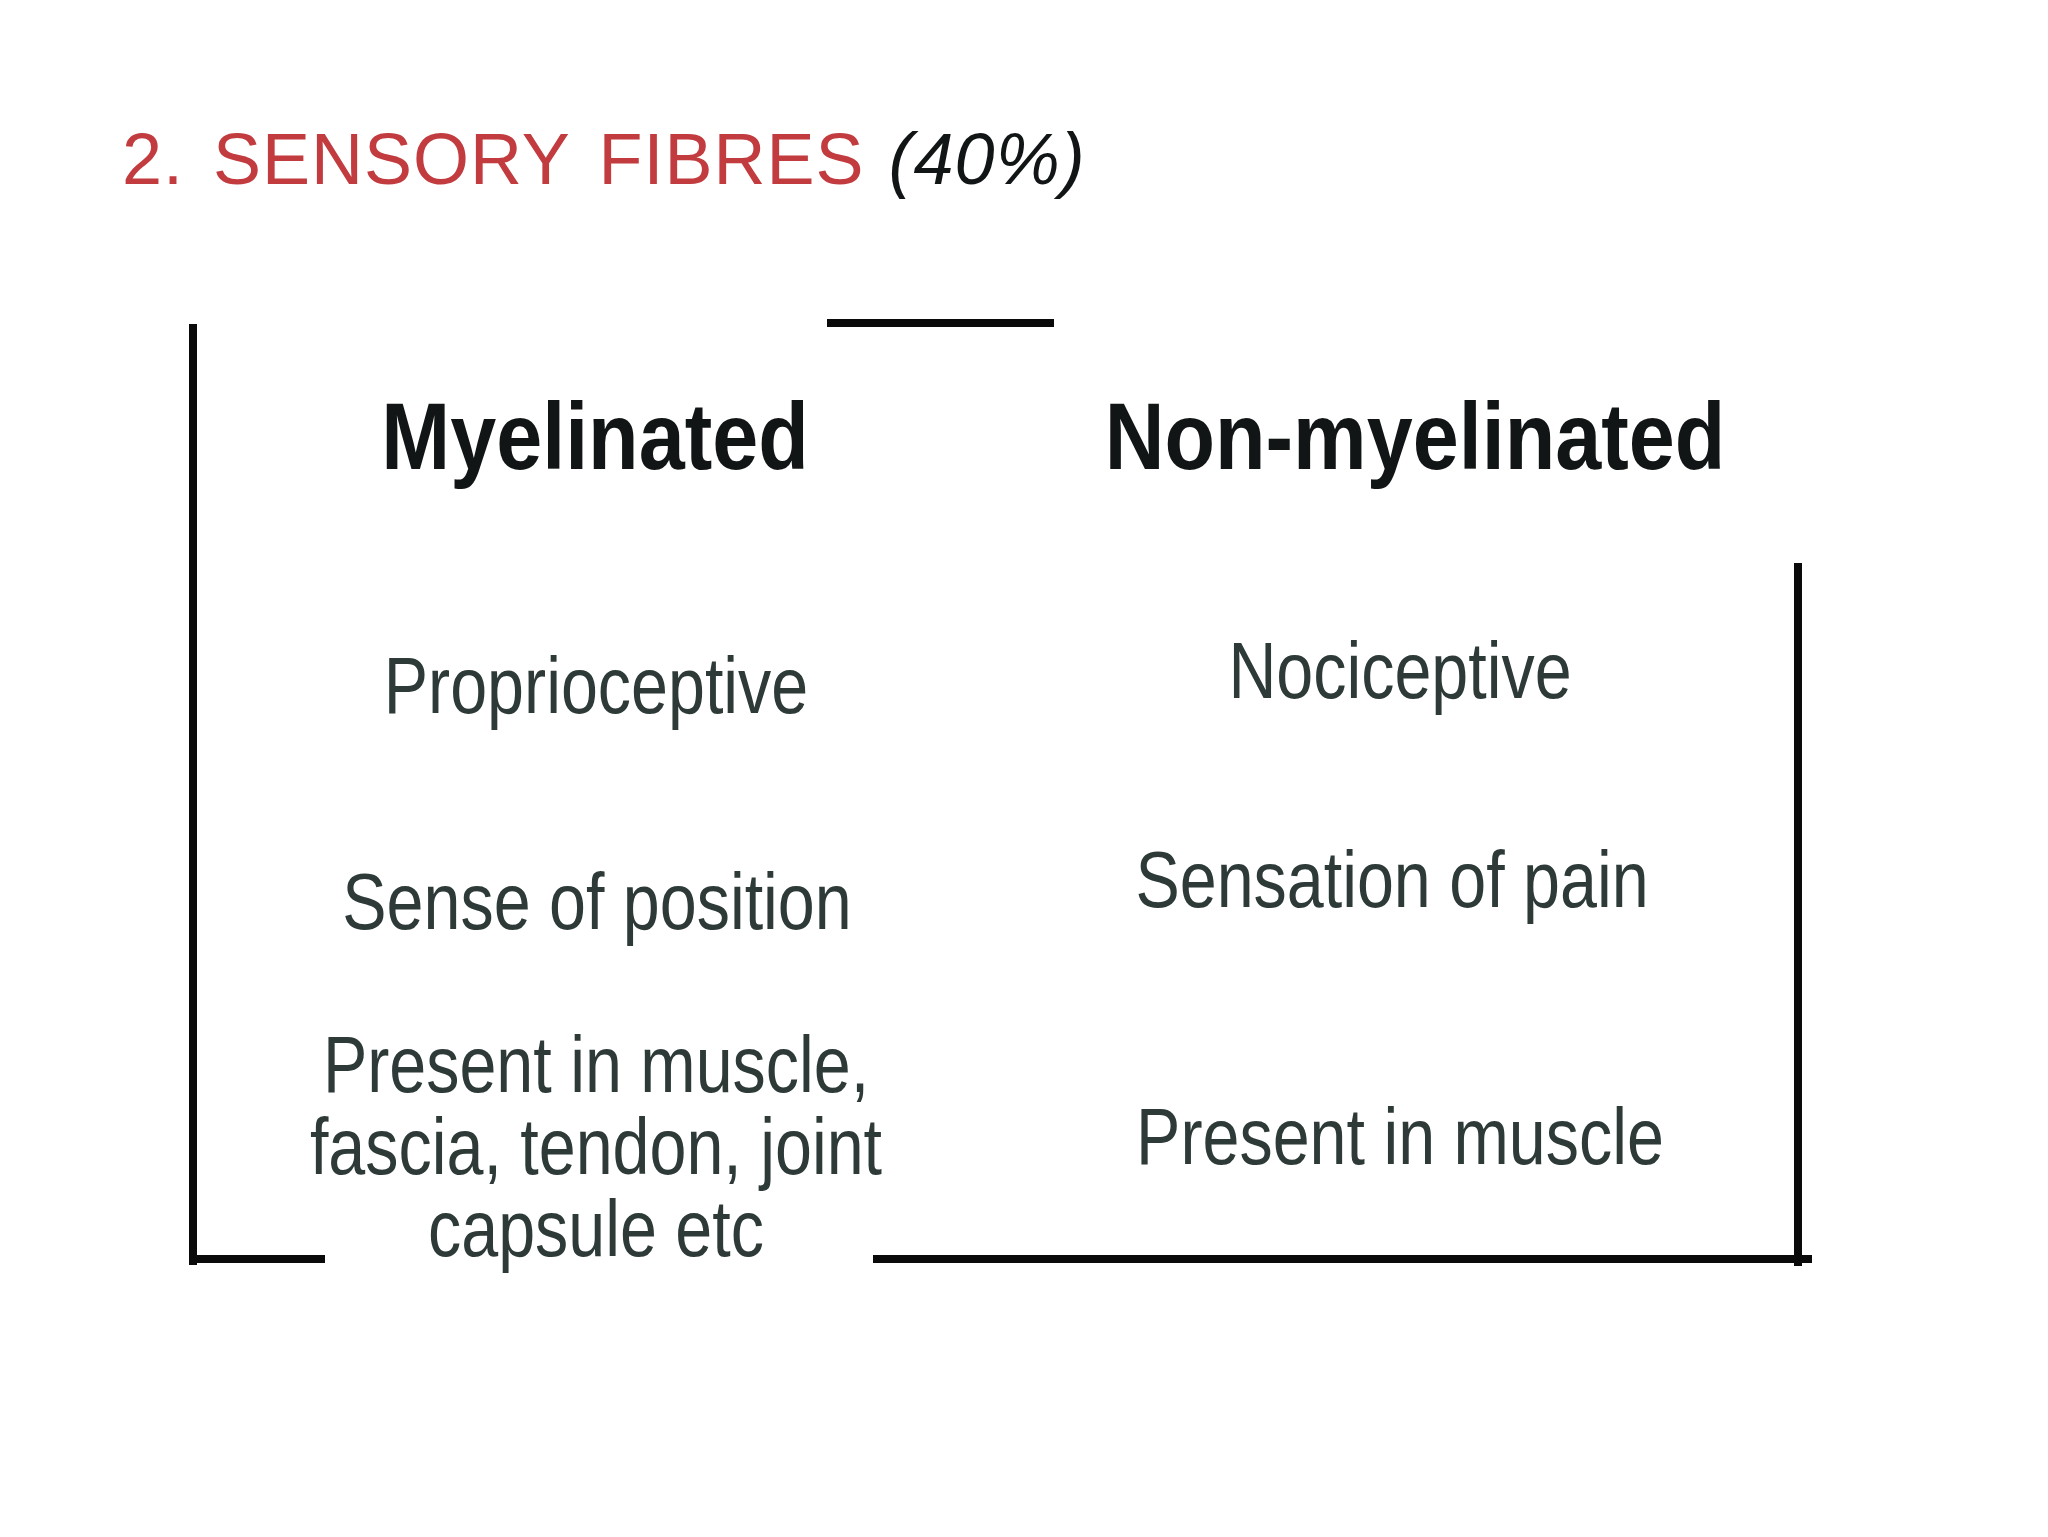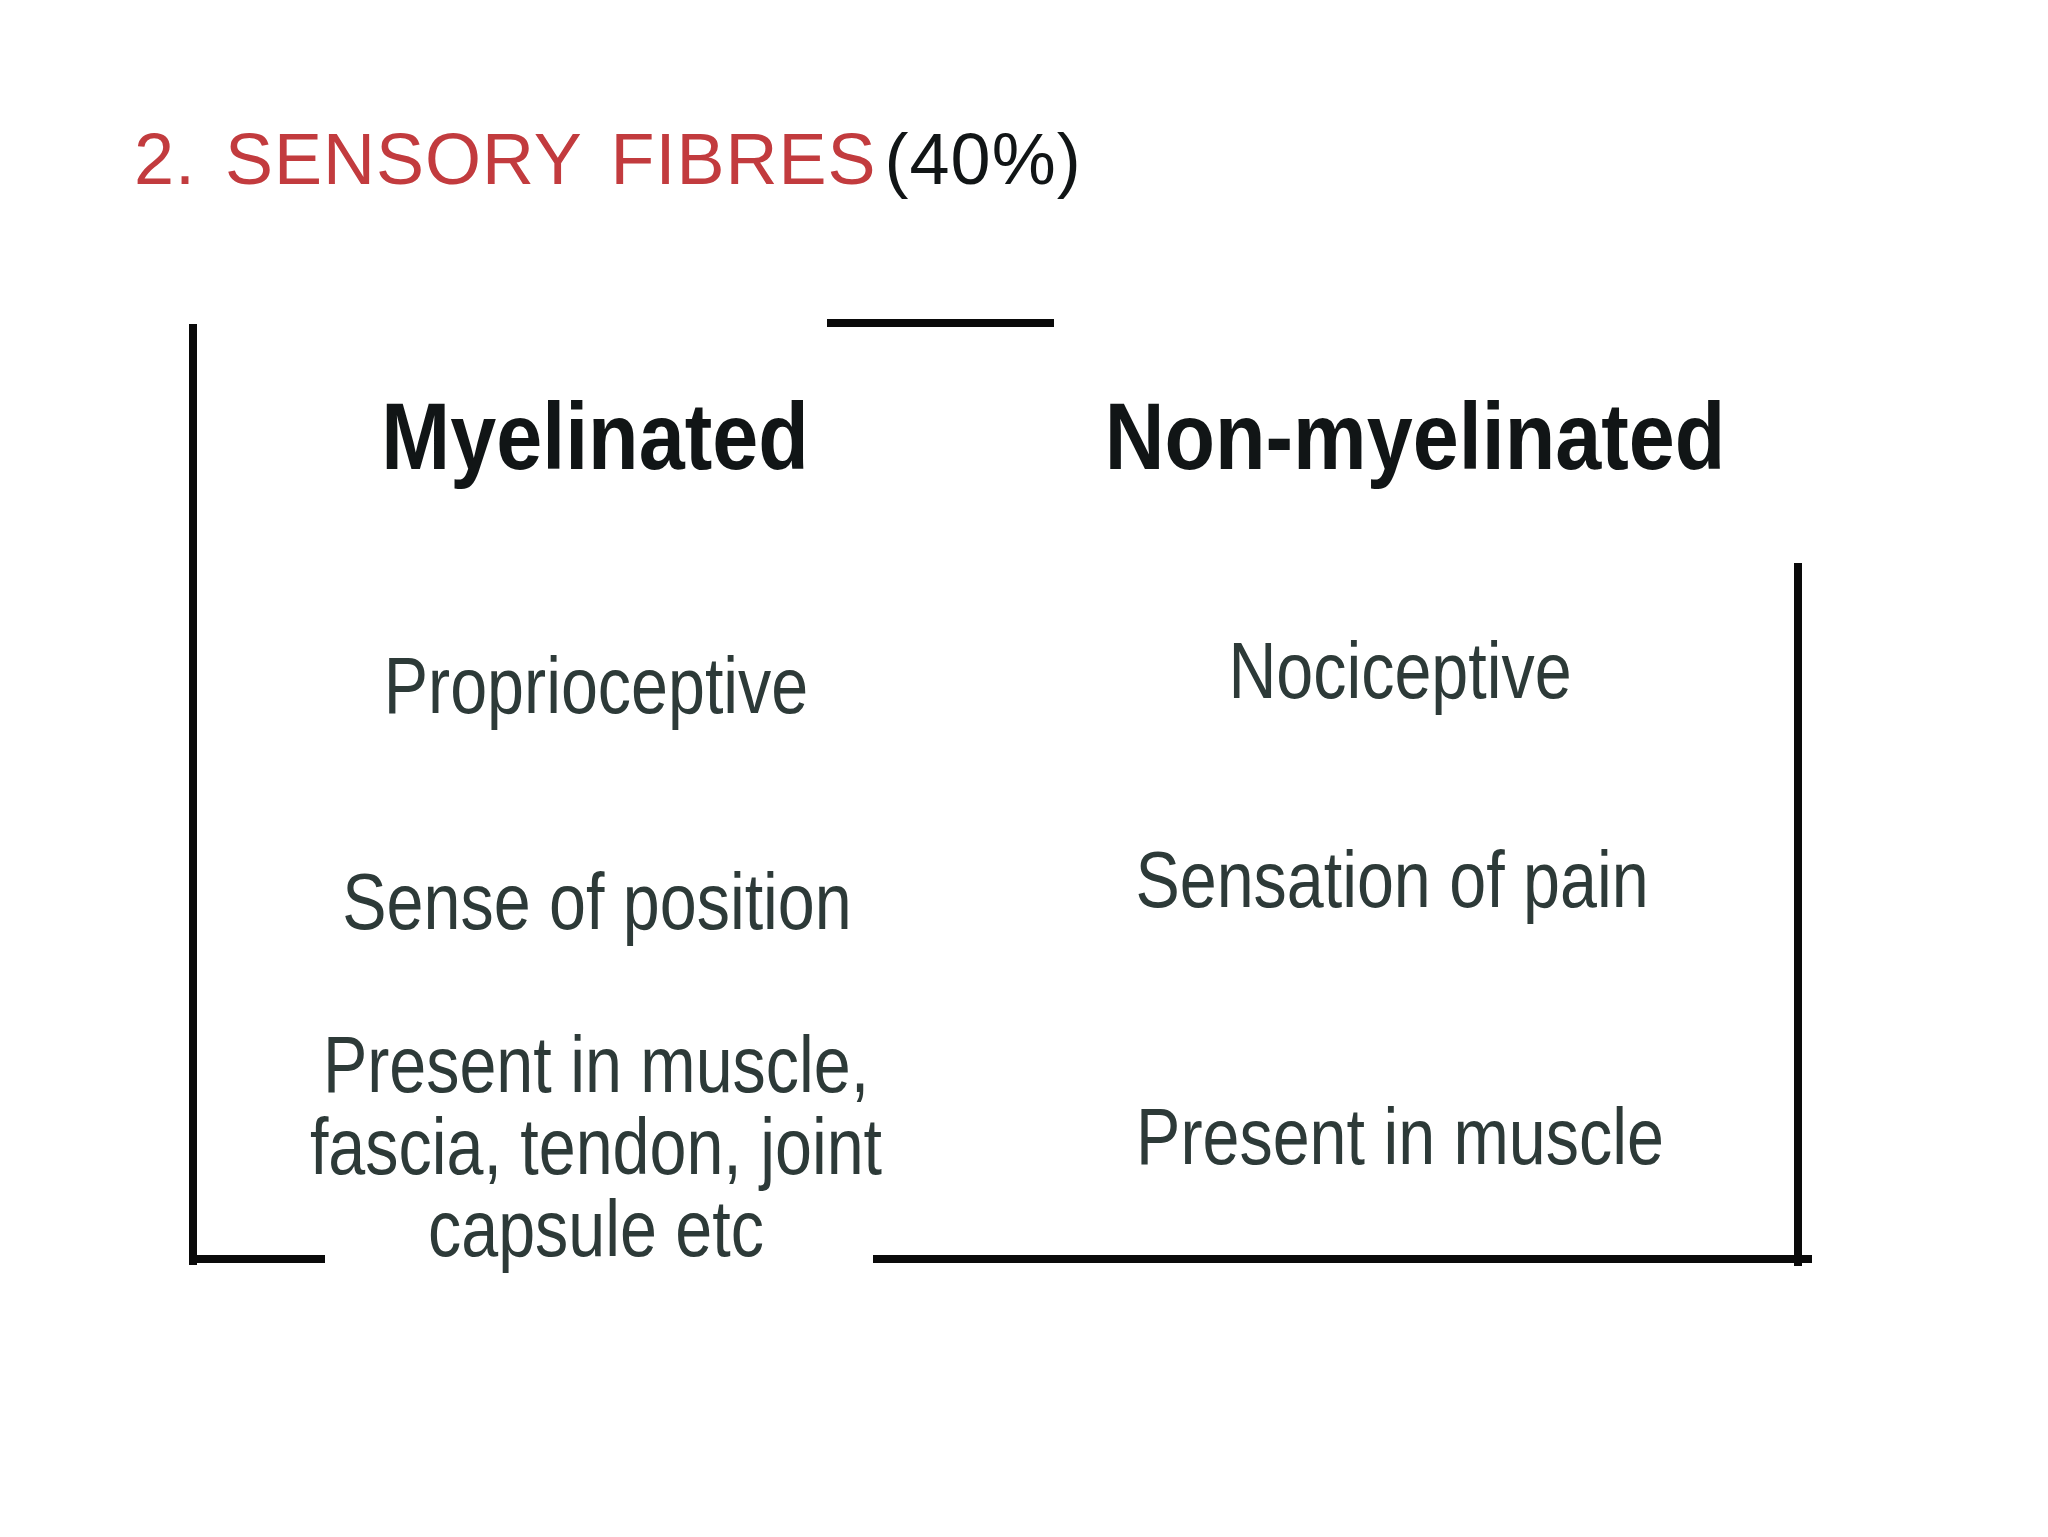"2. SENSORY FIBRES" .title .red { margin-left: 12px -> none }
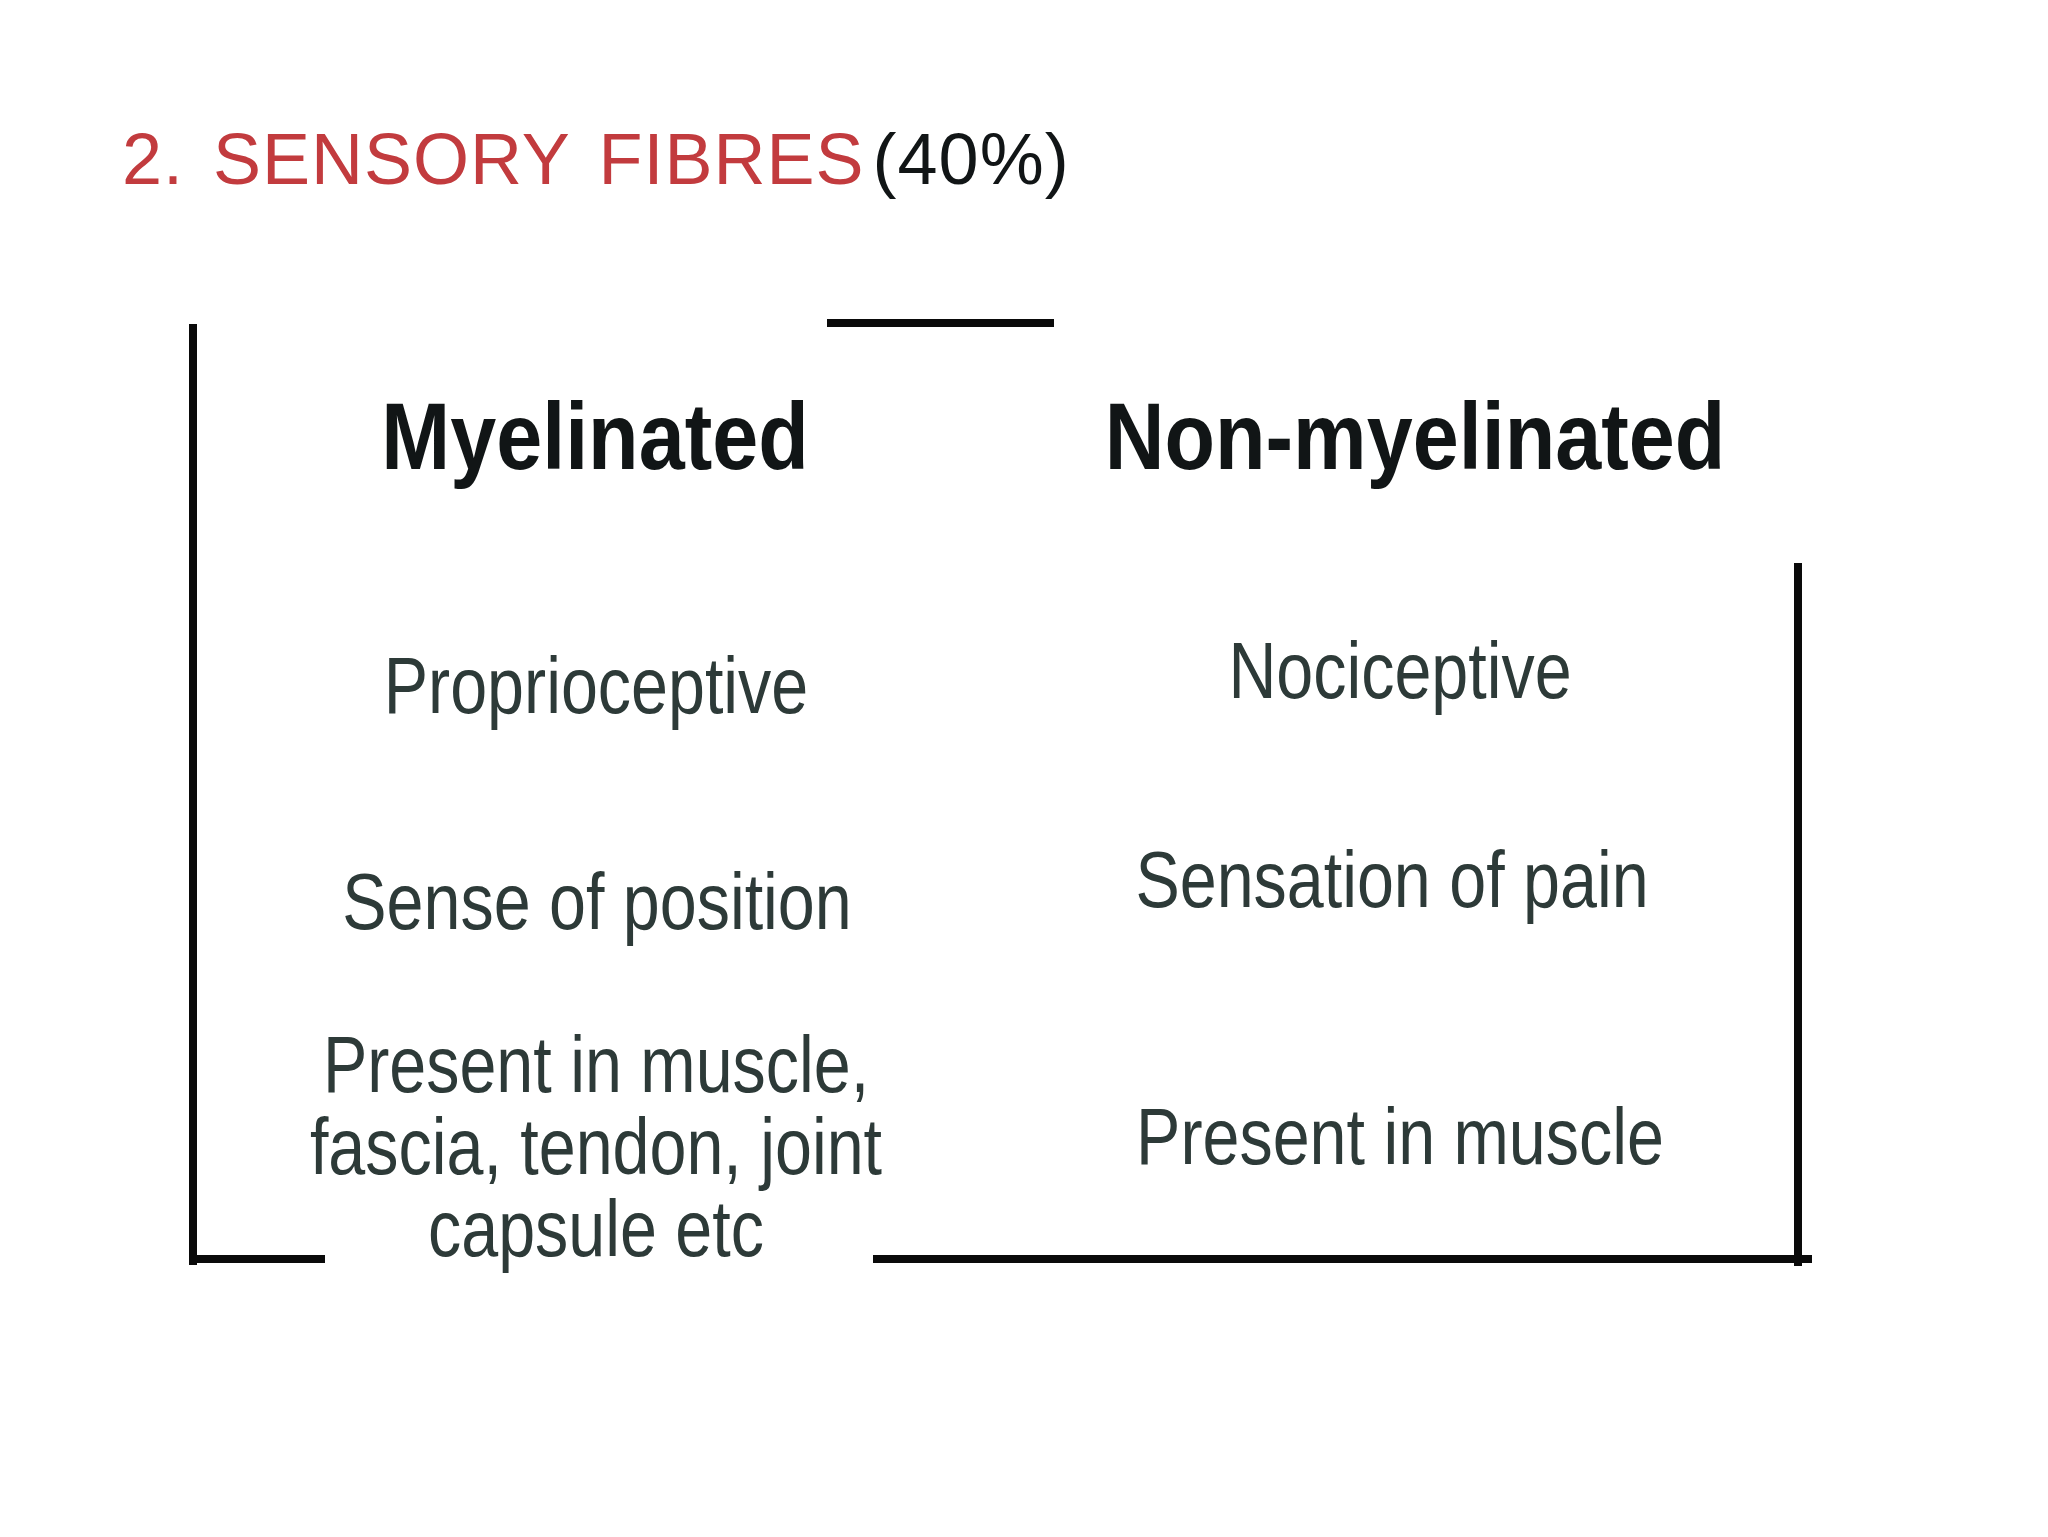"(40%)" .title .dark { font-style: none -> italic; margin-left: 8px -> 24px }
